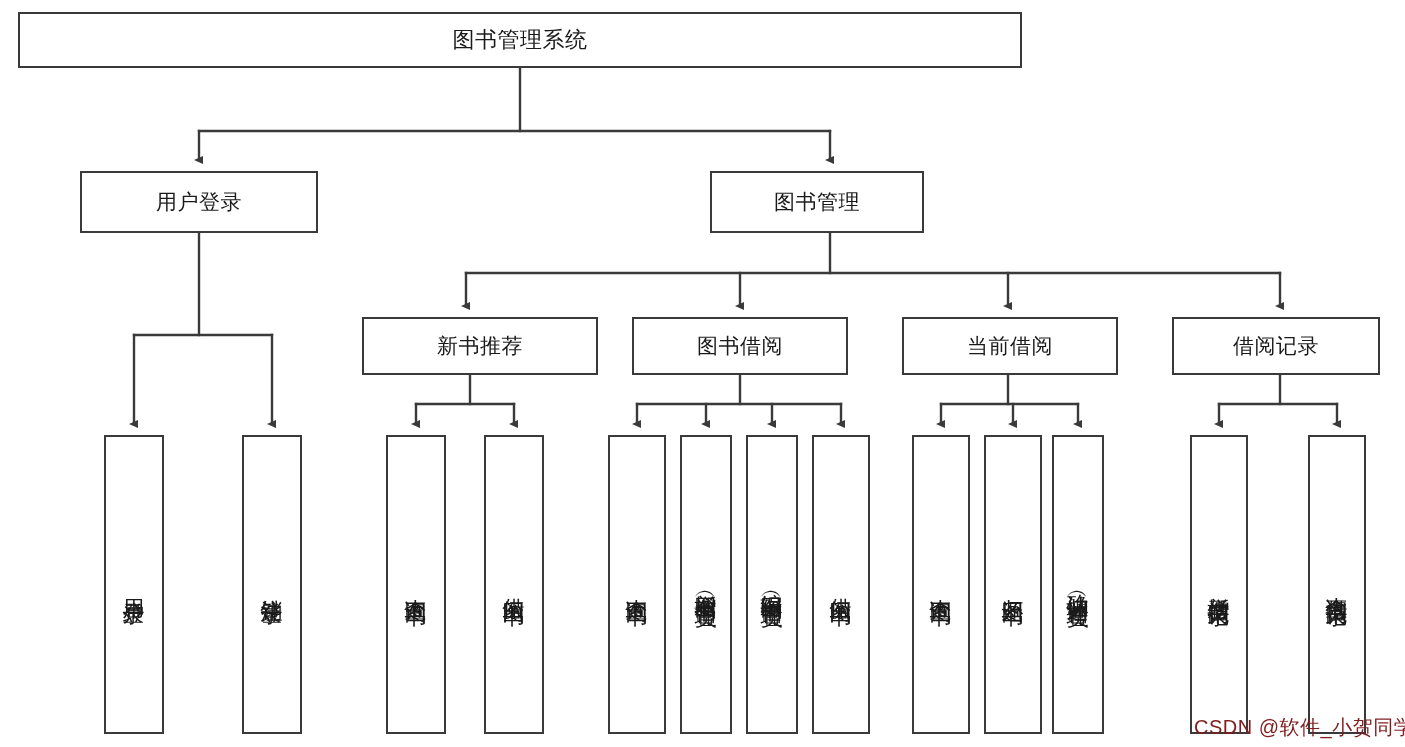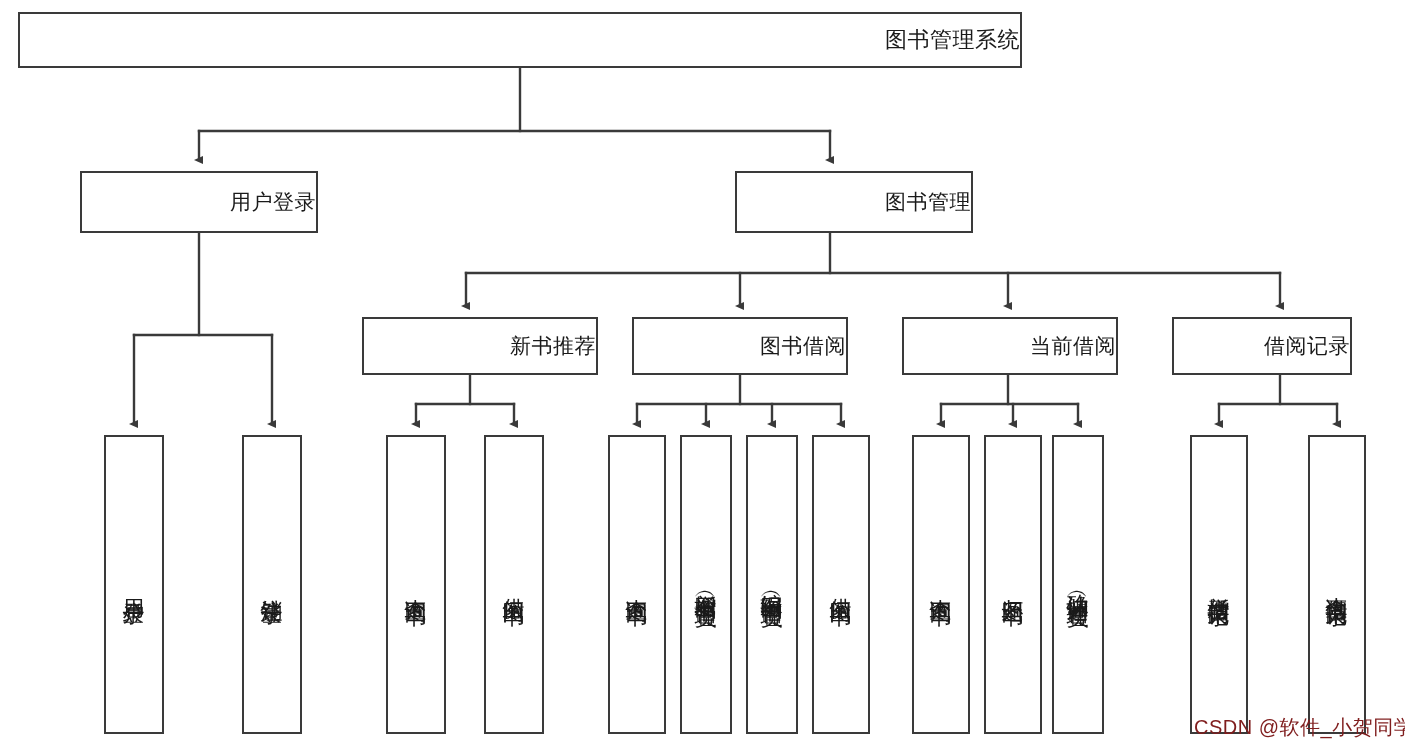"图书管理系统" .node { justify-content: flex-end -> center }
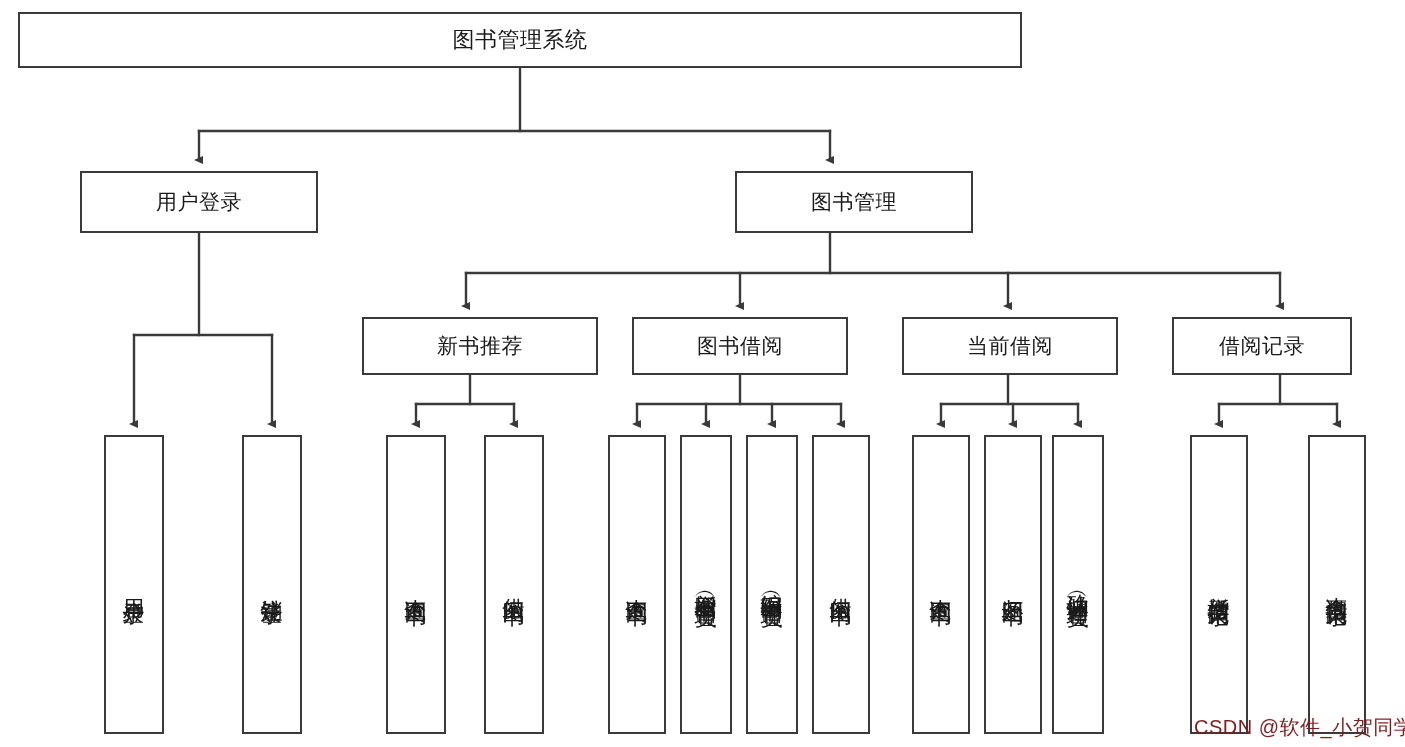"图书管理" div.node { margin-left: 25px -> none; width: 238px -> 214px }
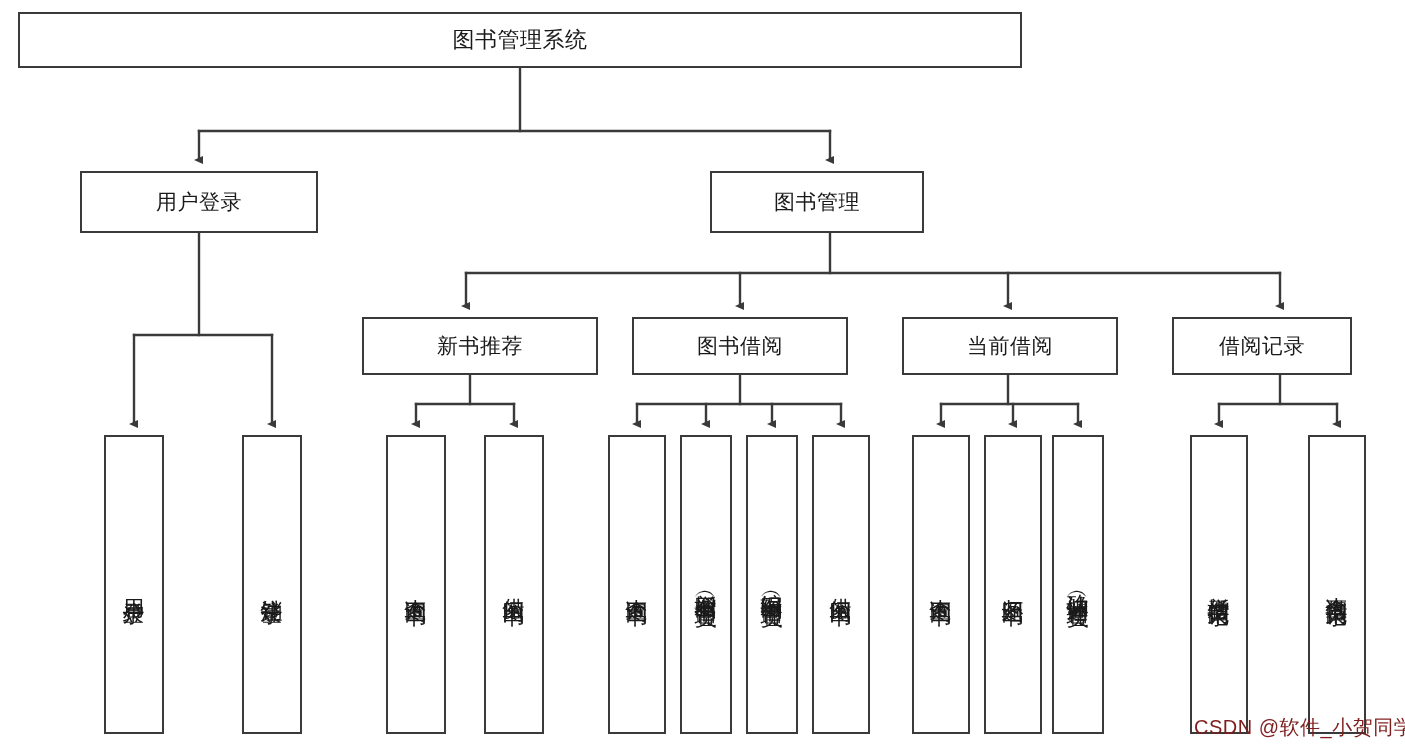"借阅记录" div.node { width: 180px -> 208px }
